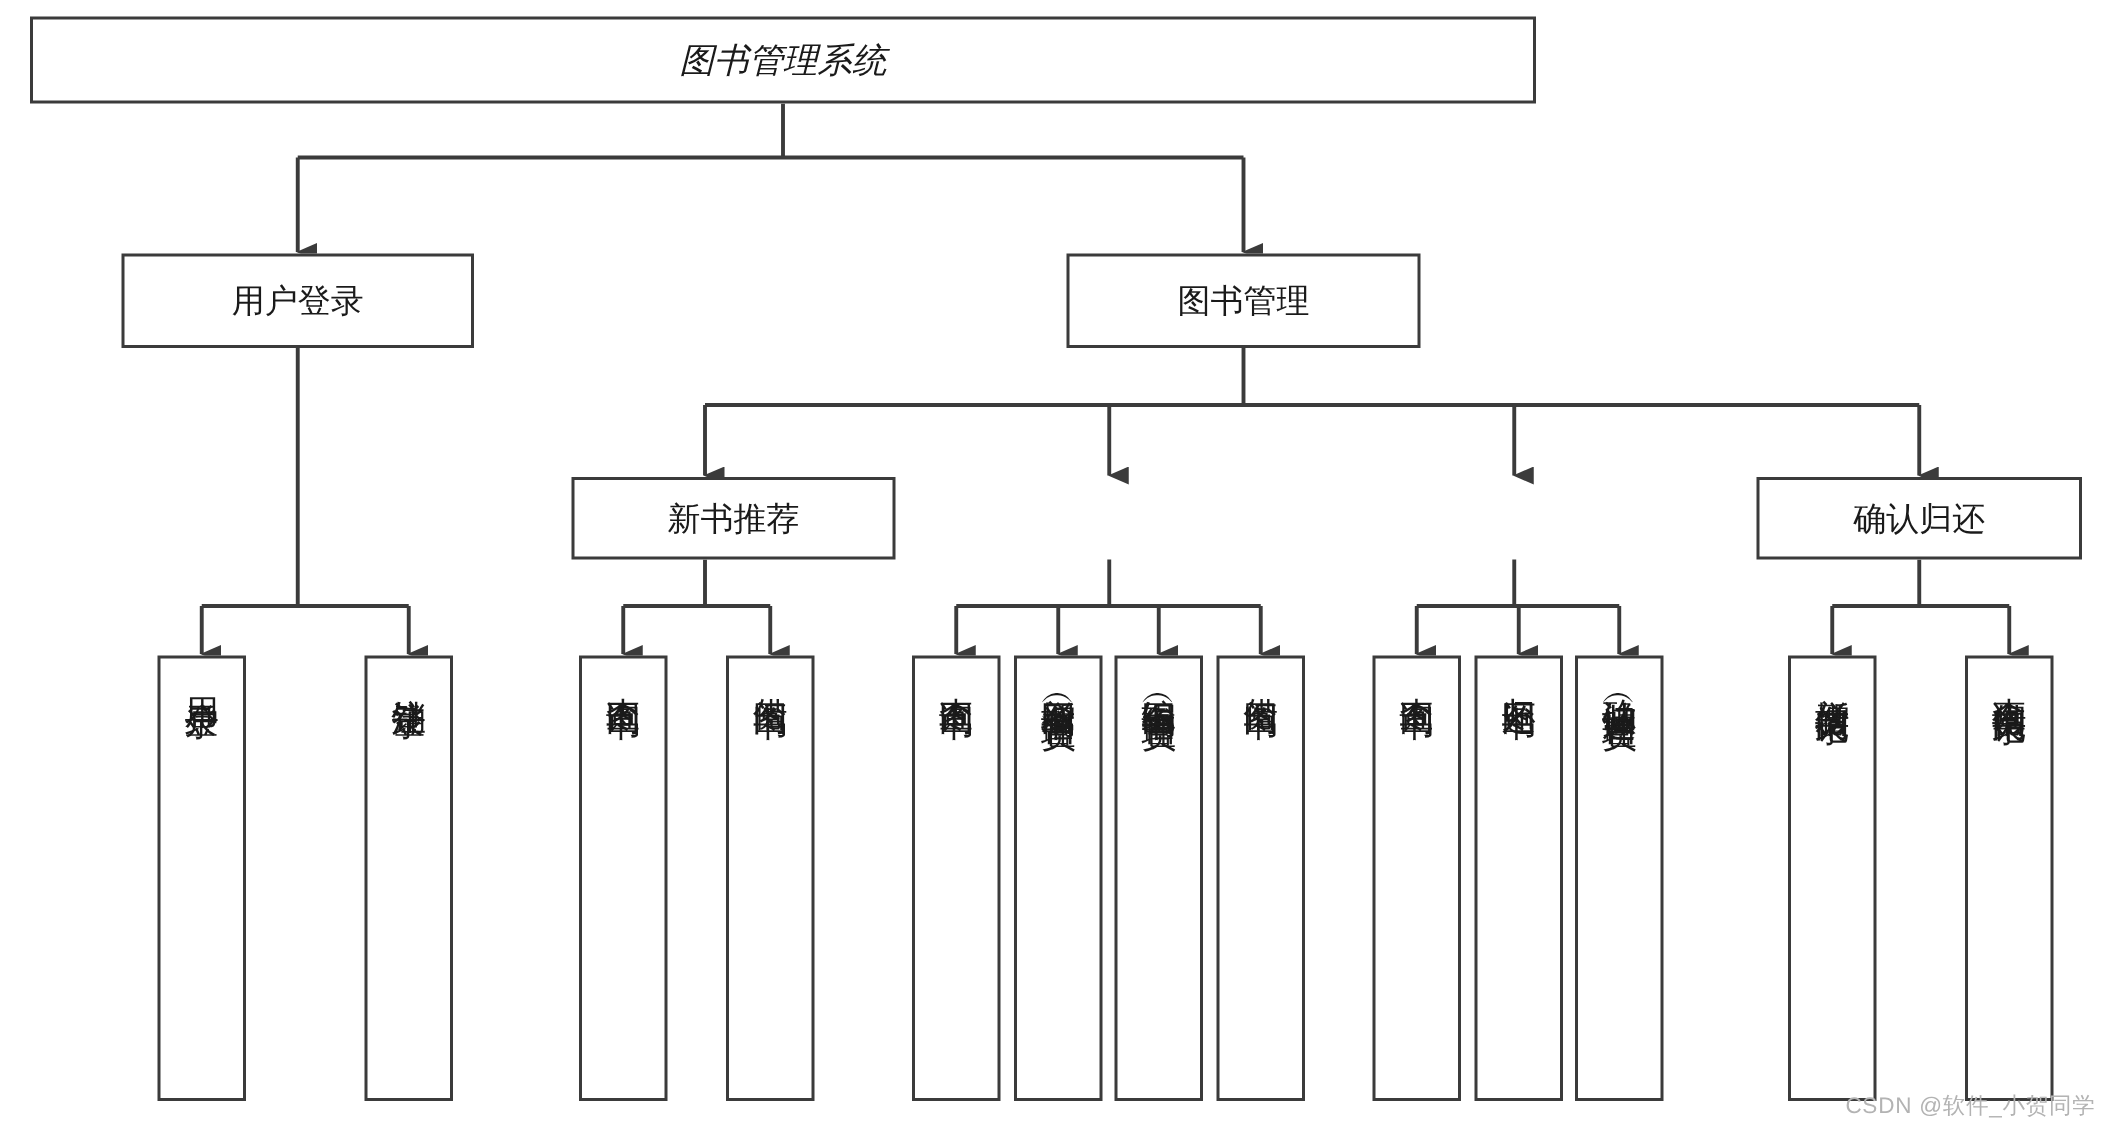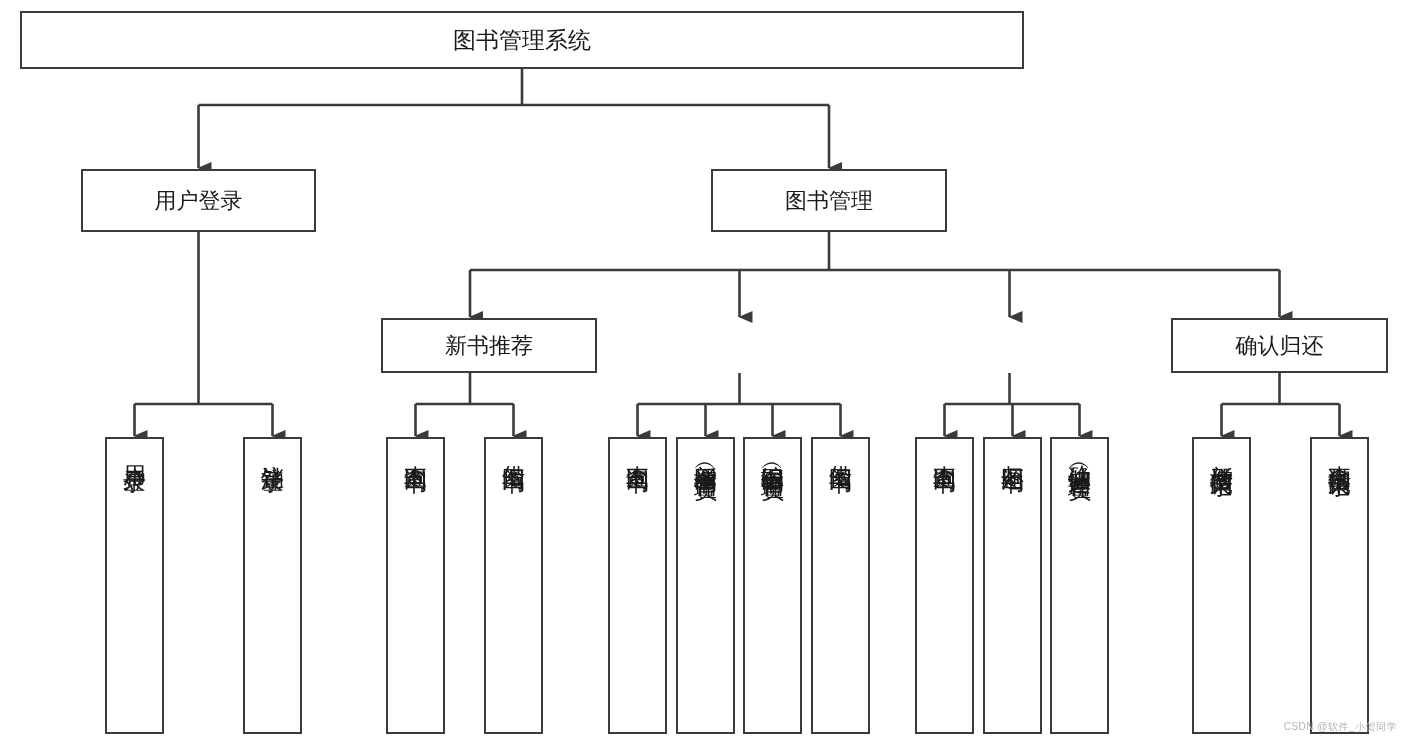"图书管理系统" div.node { font-style: none -> italic }
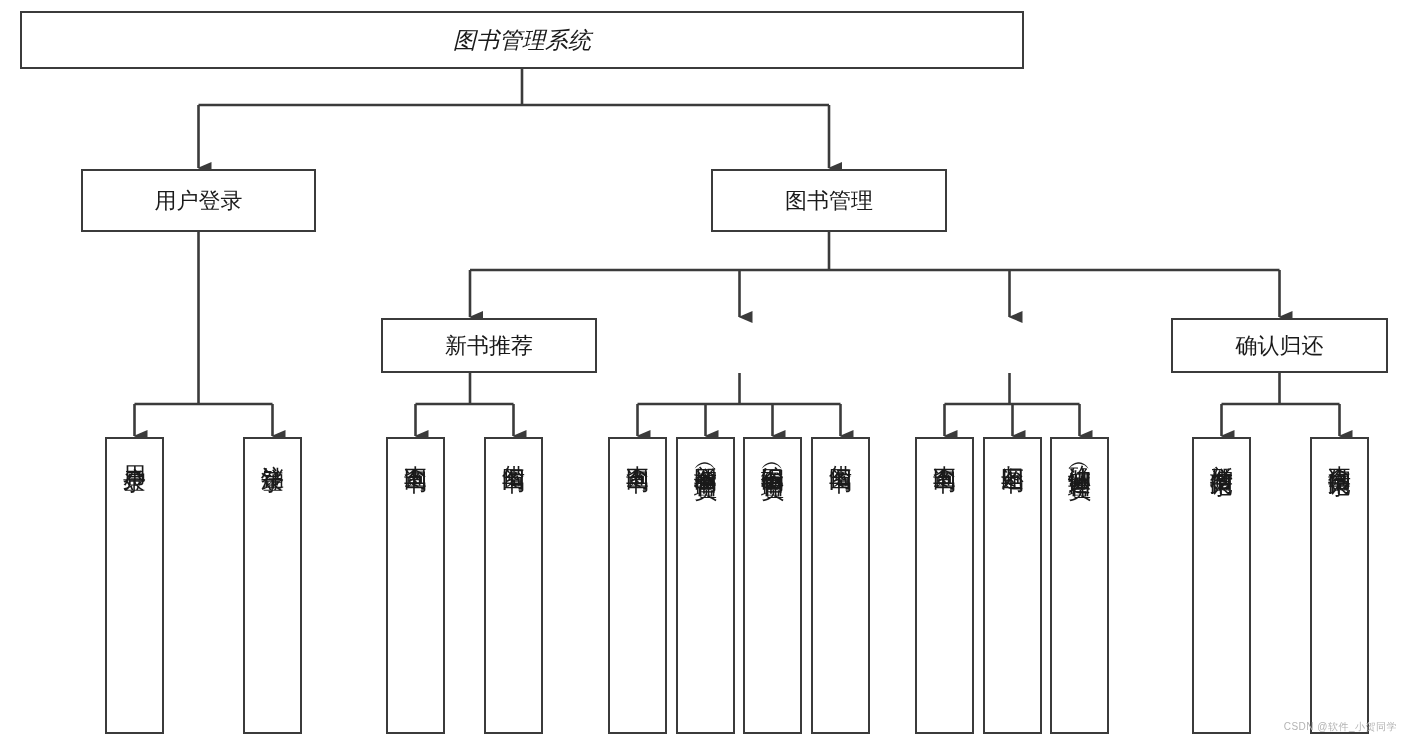"CSDN @软件_小贺同学" #watermark { bottom: 13px -> 0; font-size: 10px -> 15px }
